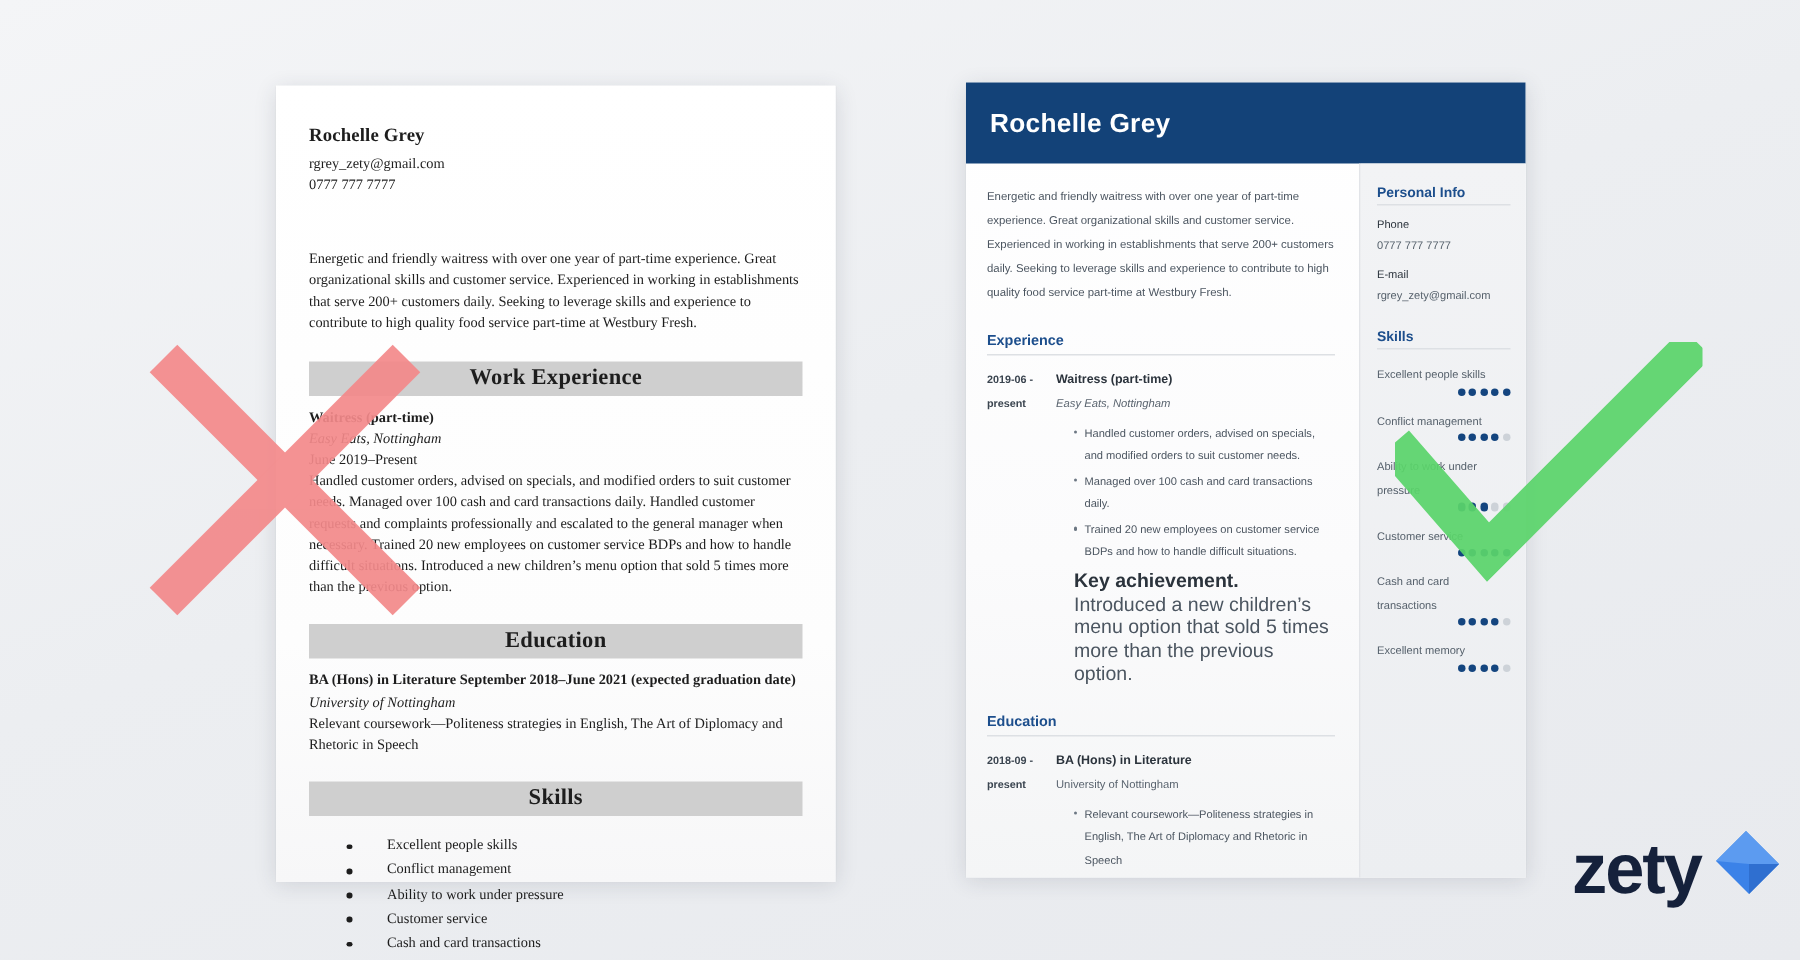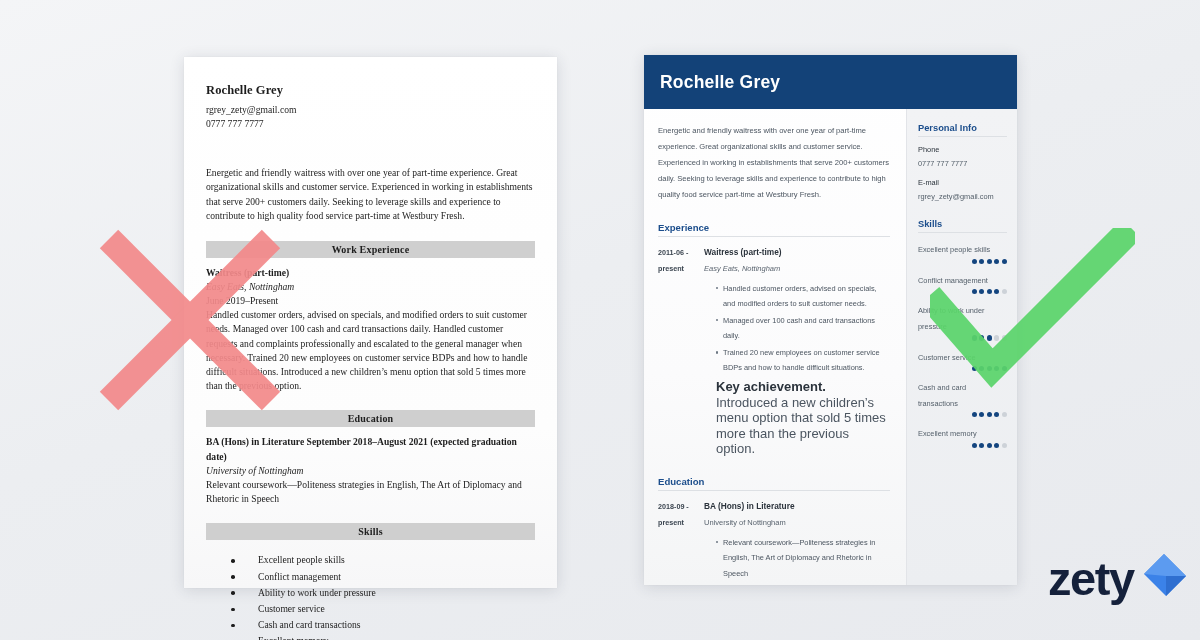"Work Experience" .bad-bar { font-size: 10px -> 15px }
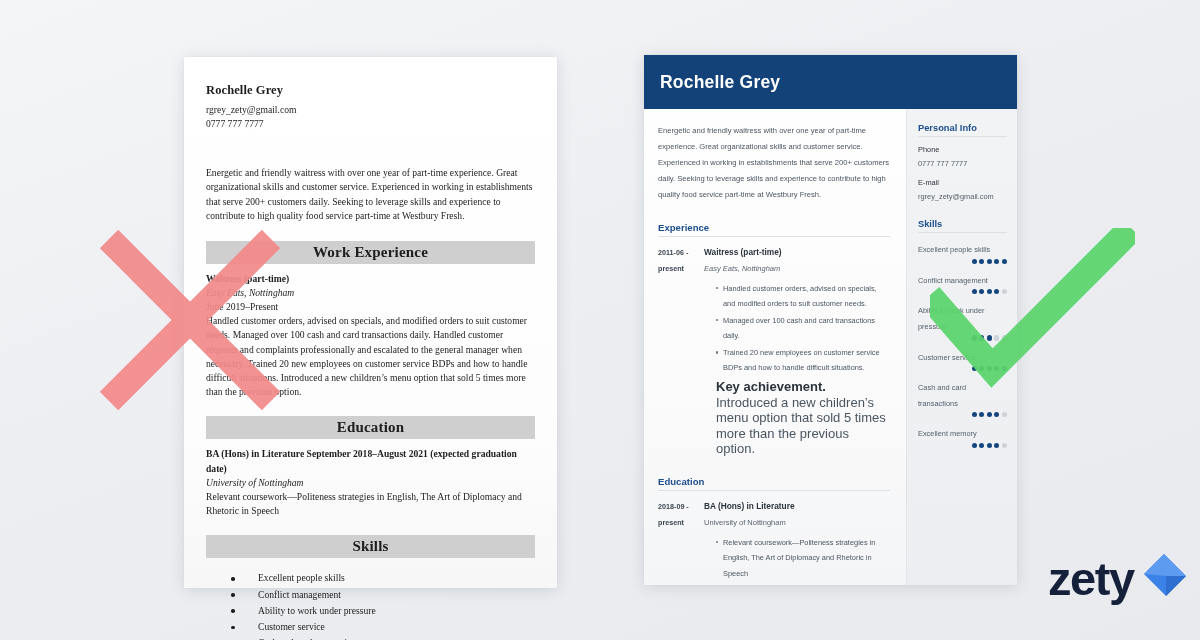"2011-06 -" div { text: 2011-06 -> 2019-06 }
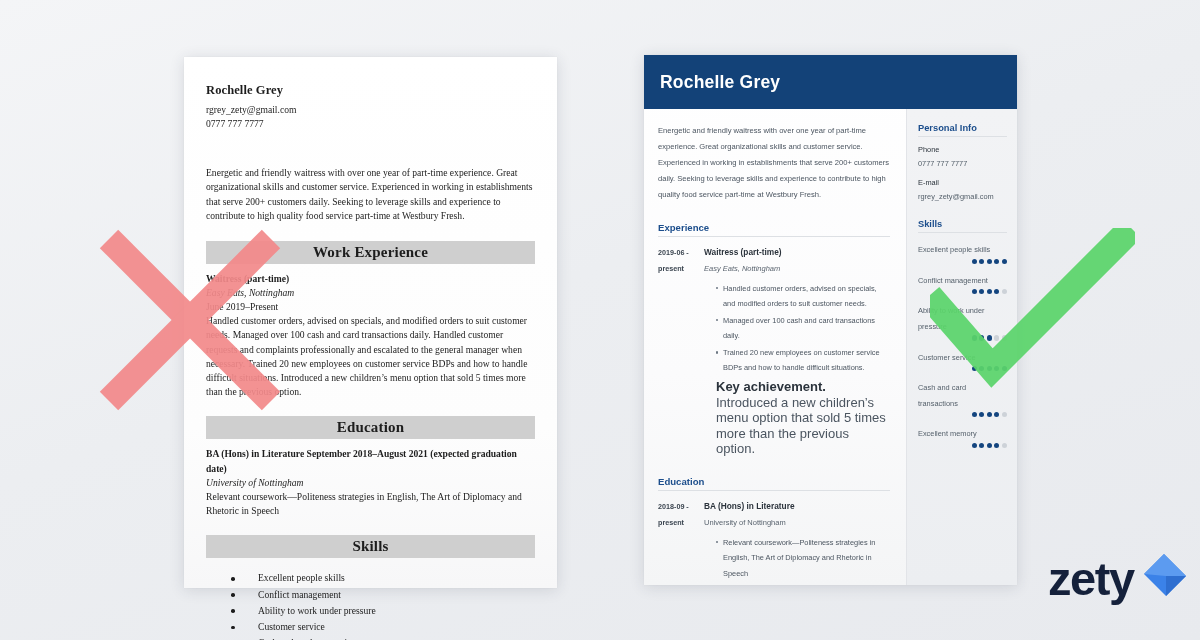"BA (Hons) in Literature September" div.bad-jobtitle { text: August -> June }
